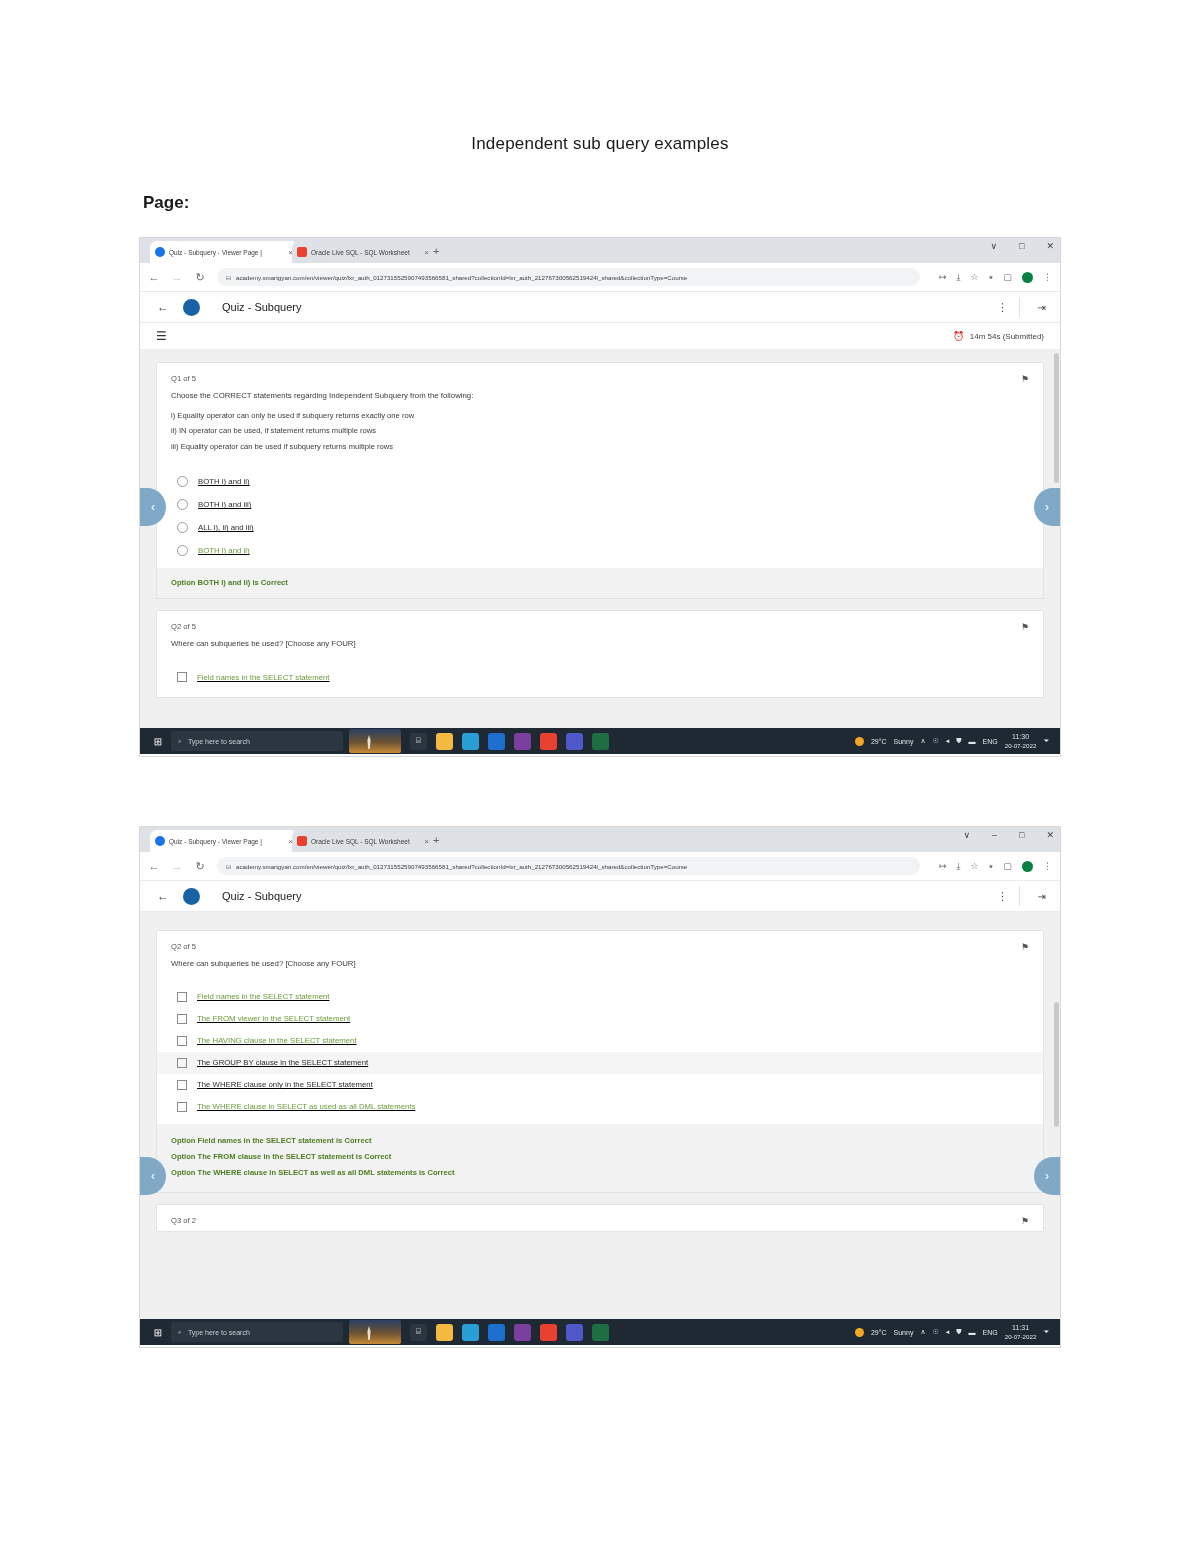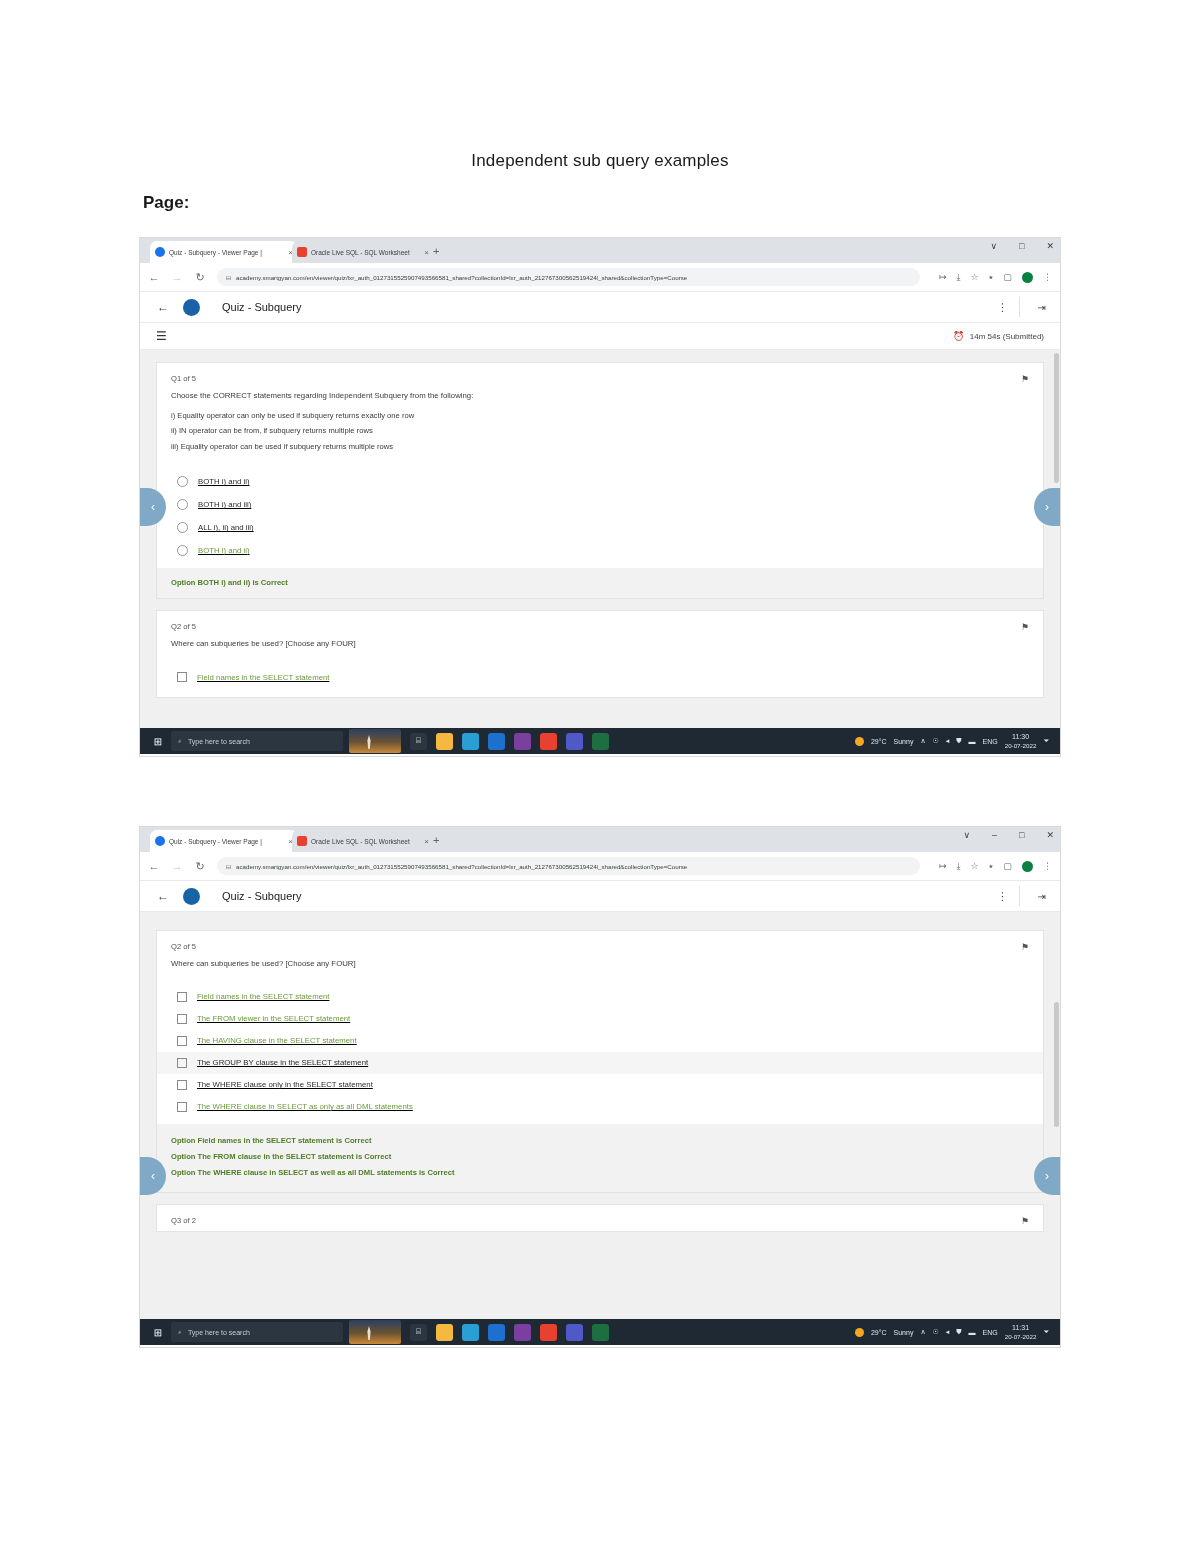"Independent sub query examples" .doc-title { top: 151px -> 134px }
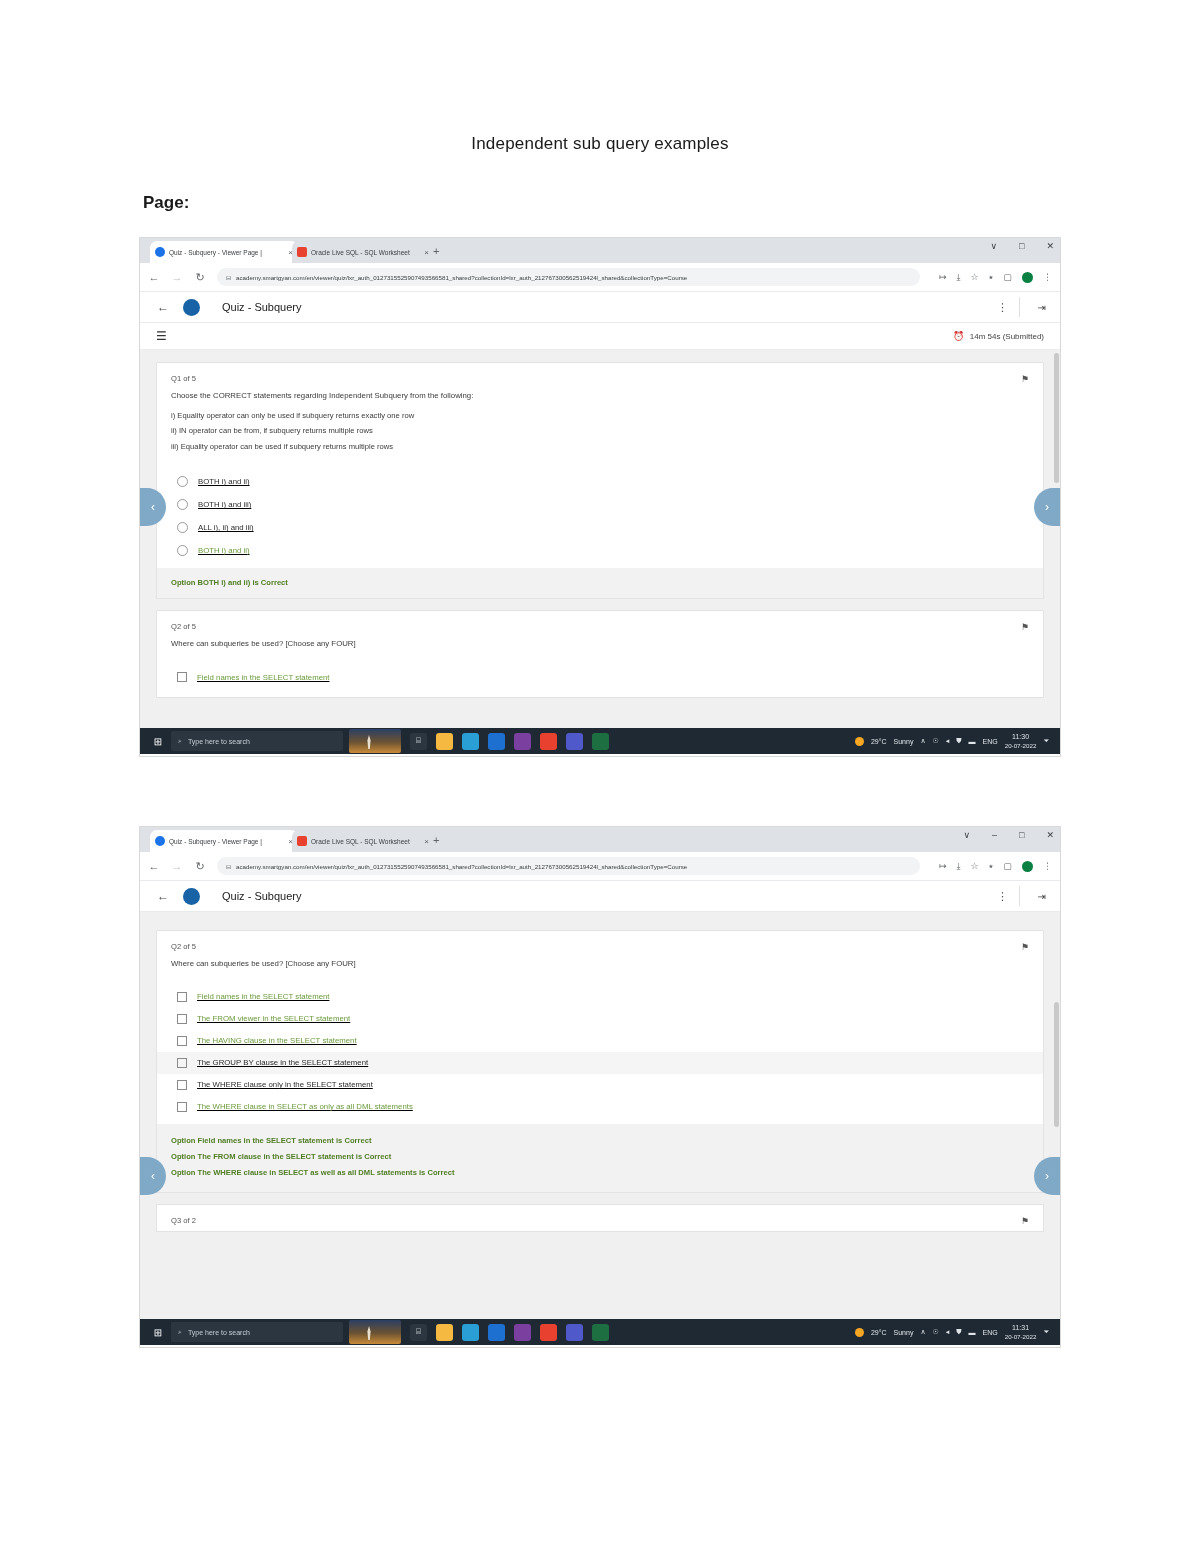"ii) IN operator can be" div.qstmt { text: from, if subquery -> used, if statement }
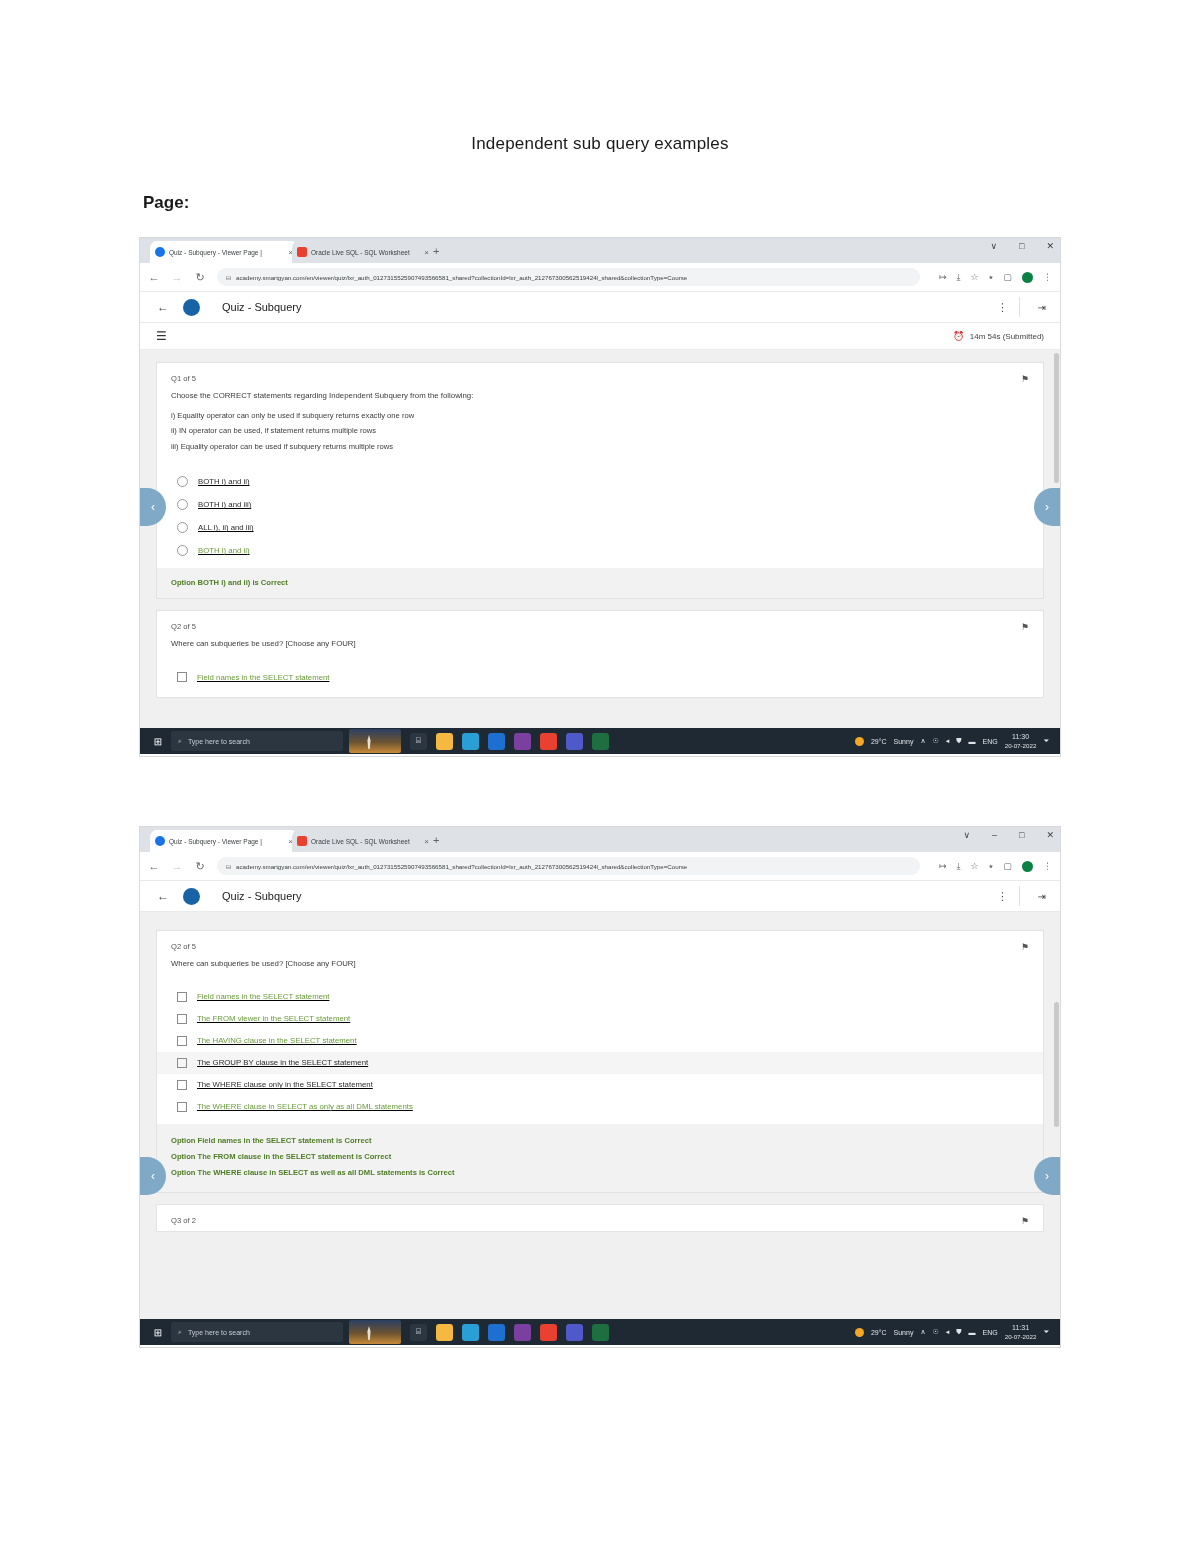"The WHERE clause in SELECT" span { text: only -> used }
